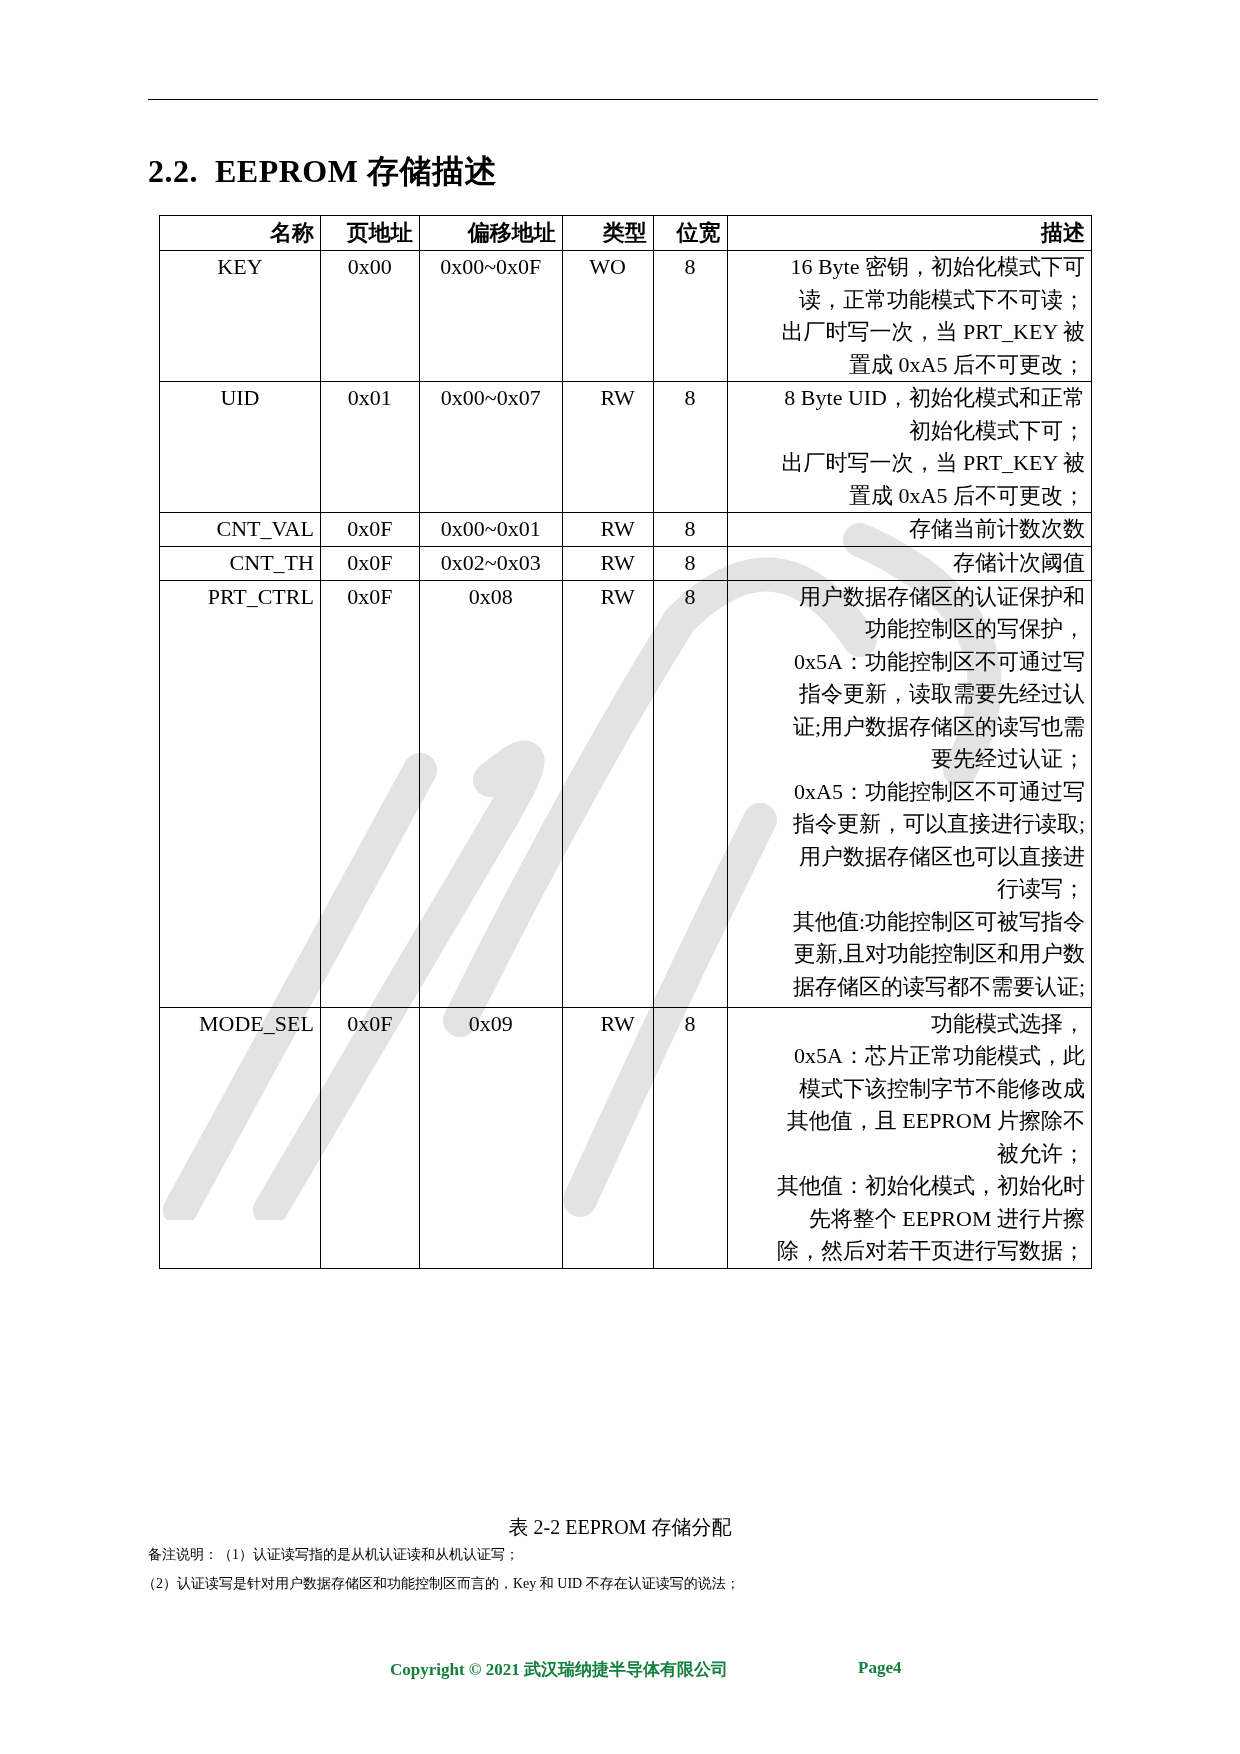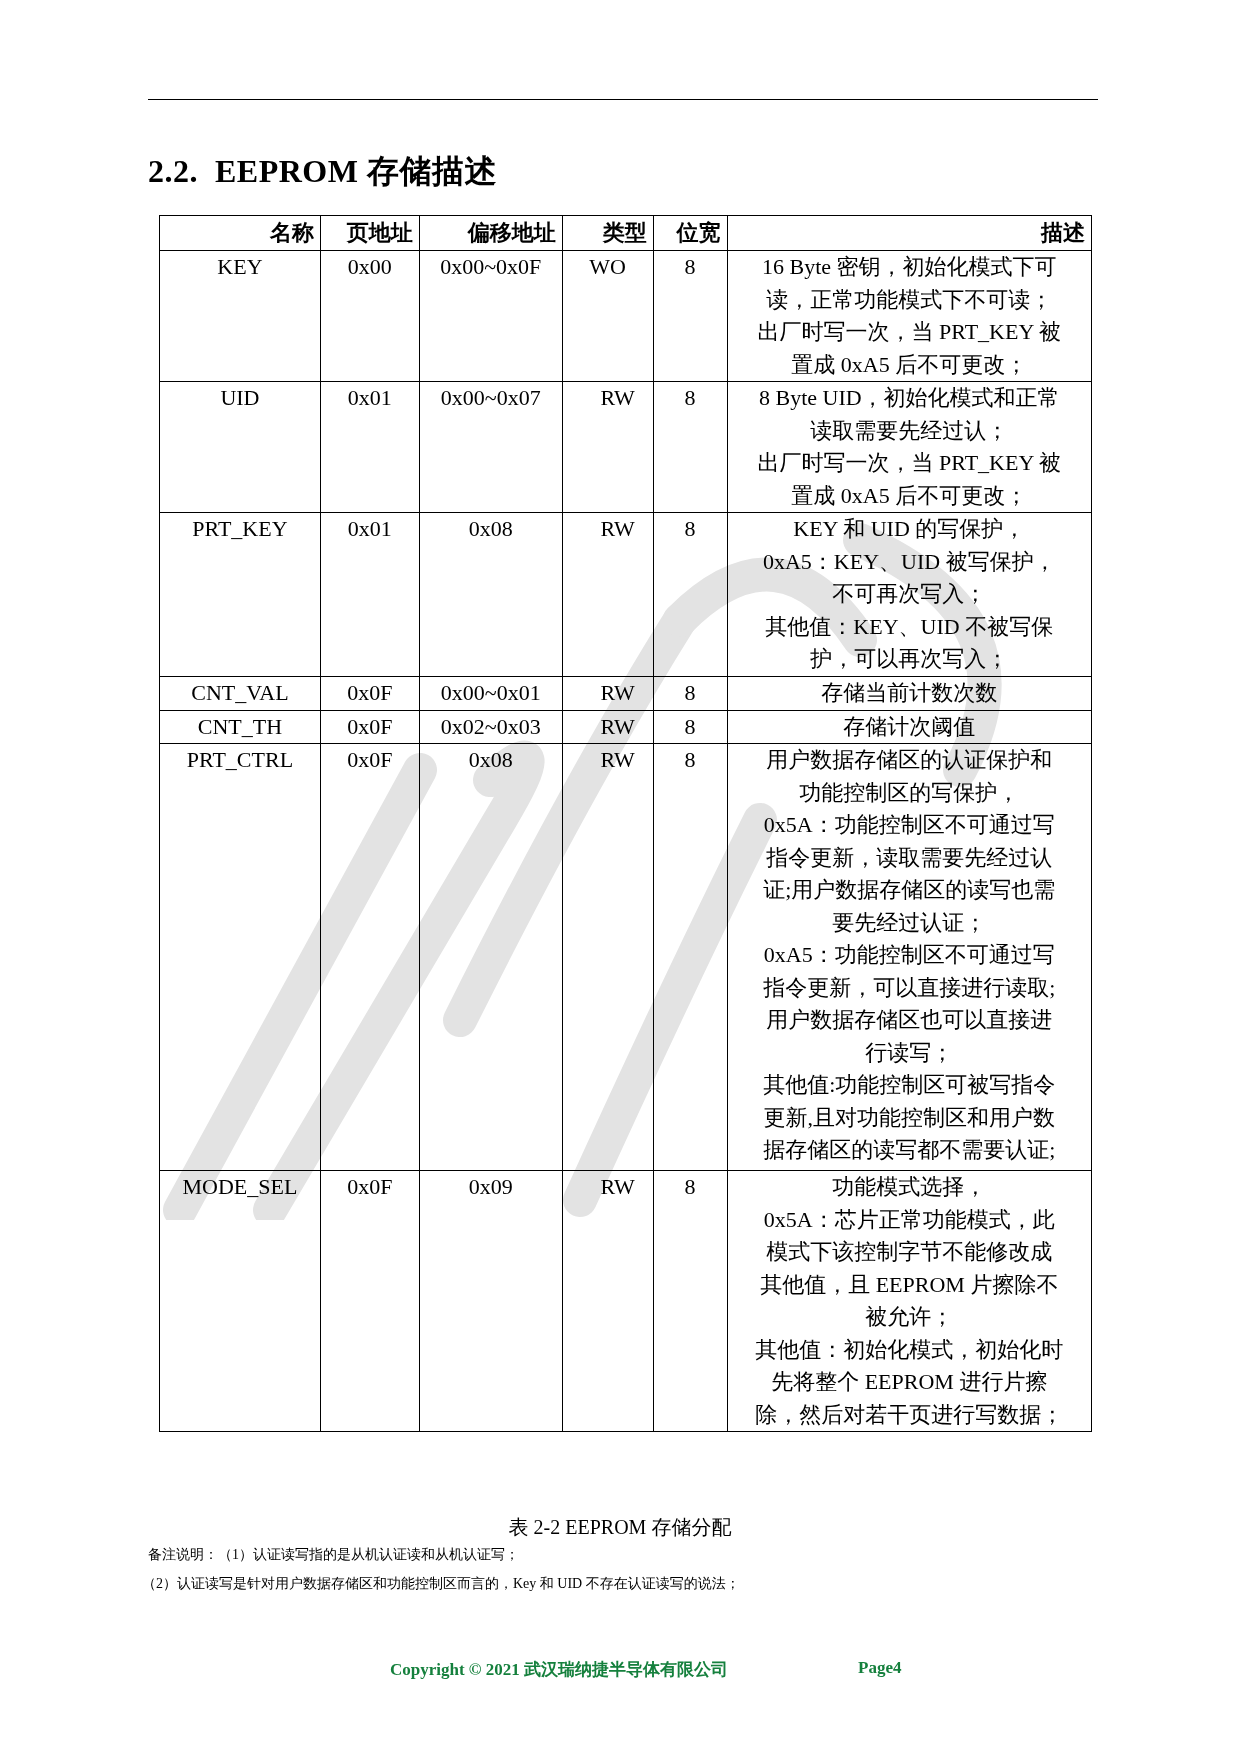"16 Byte 密钥，初始化模式下可" table.mem td.l { text-align: center -> right }
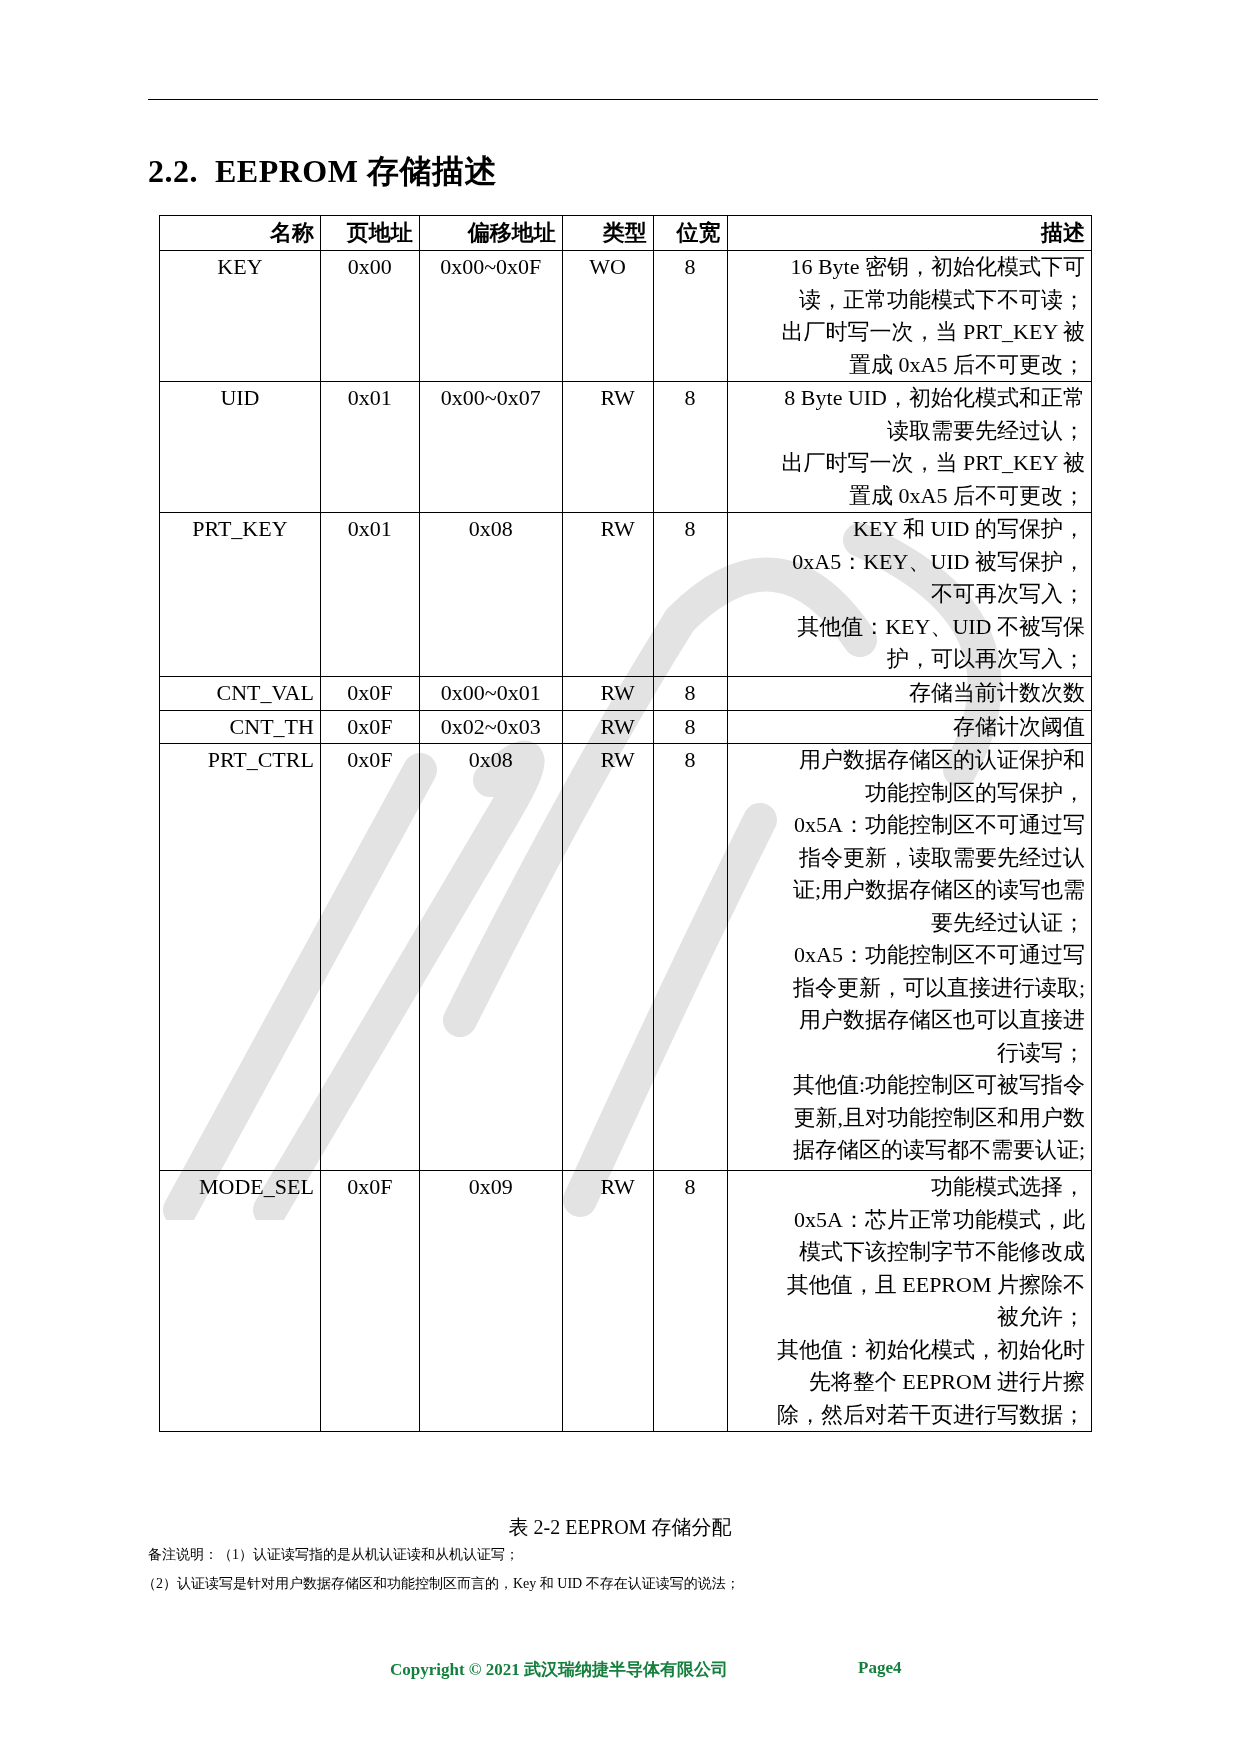"读取需要先经过认；" span.desc-line { text: 读取需要先经过认 -> 初始化模式下可 }
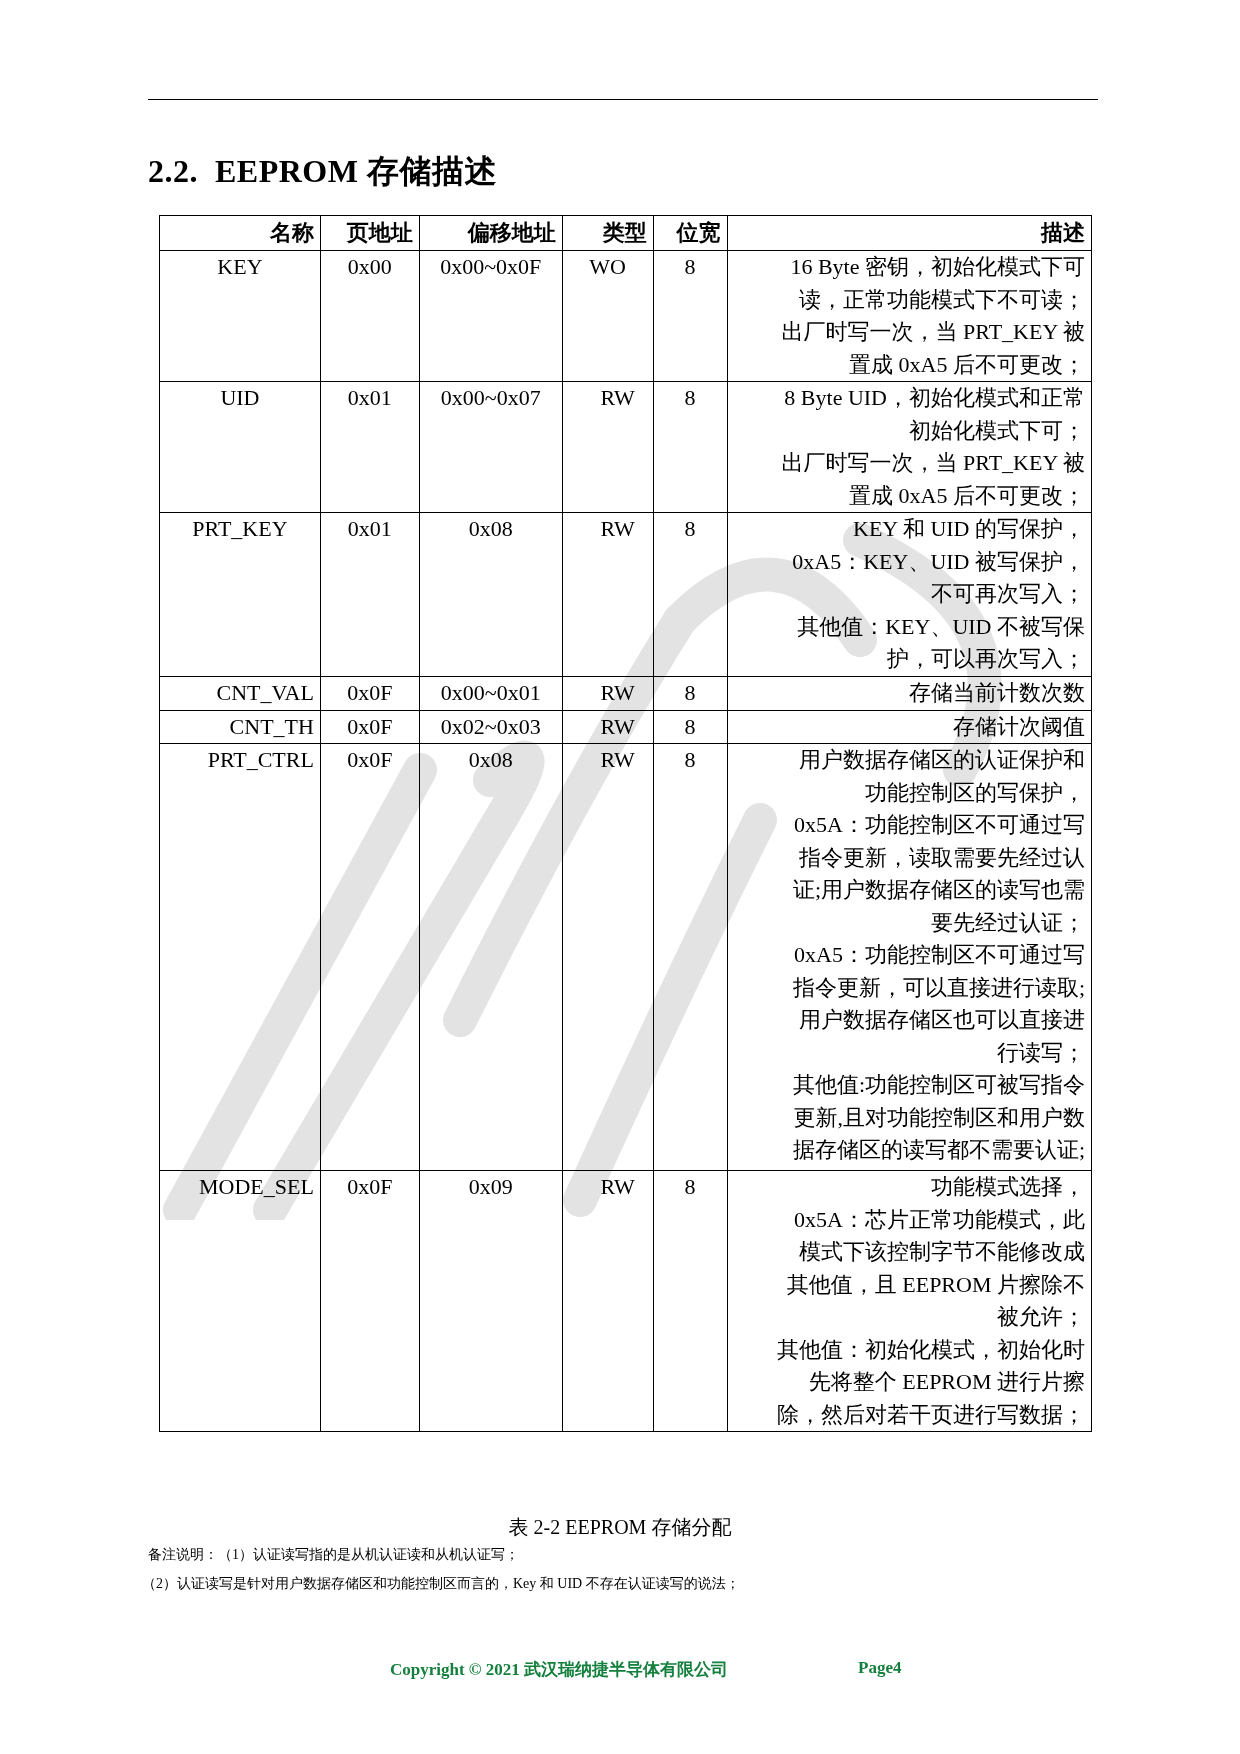"PRT_KEY" tr { html: <tr> <td>PRT_KEY</td> <td>0x01</td> <td>0x08</td> <td>RW</td> <td>8</td> <td> <span>KEY 和 UID 的写保护，</span> <span>0xA5：KEY、UID 被写保护，</span> <span>不可再次写入；</span> <span>其他值：KEY、UID 不被写保</span> <span>护，可以再次写入；</span> </td> </tr> -> none }
